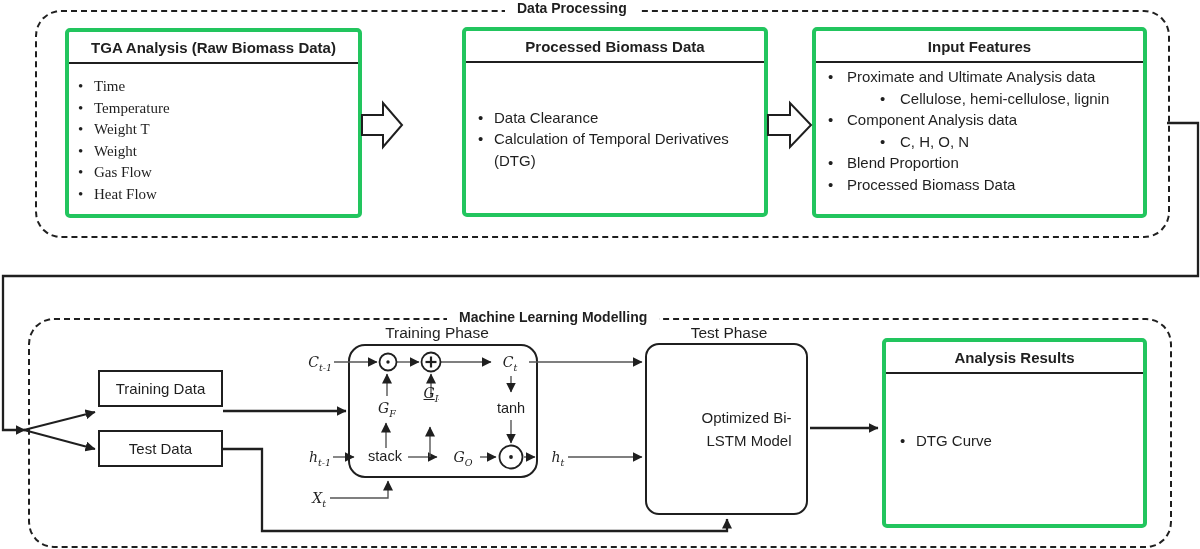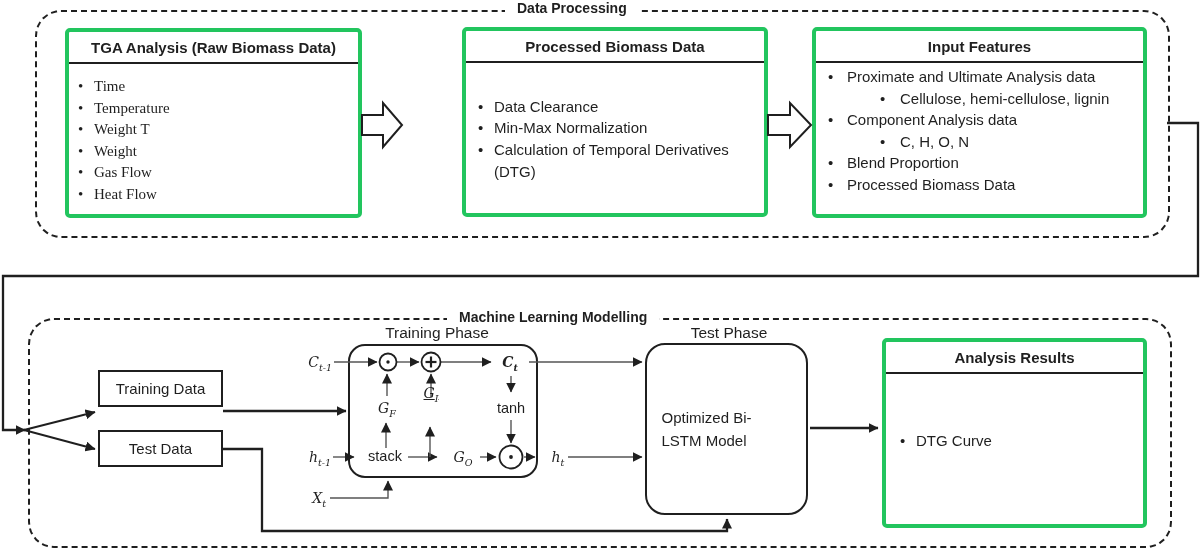"Min-Max Normalization" li { html: <li>Min-Max Normalization</li> -> none }
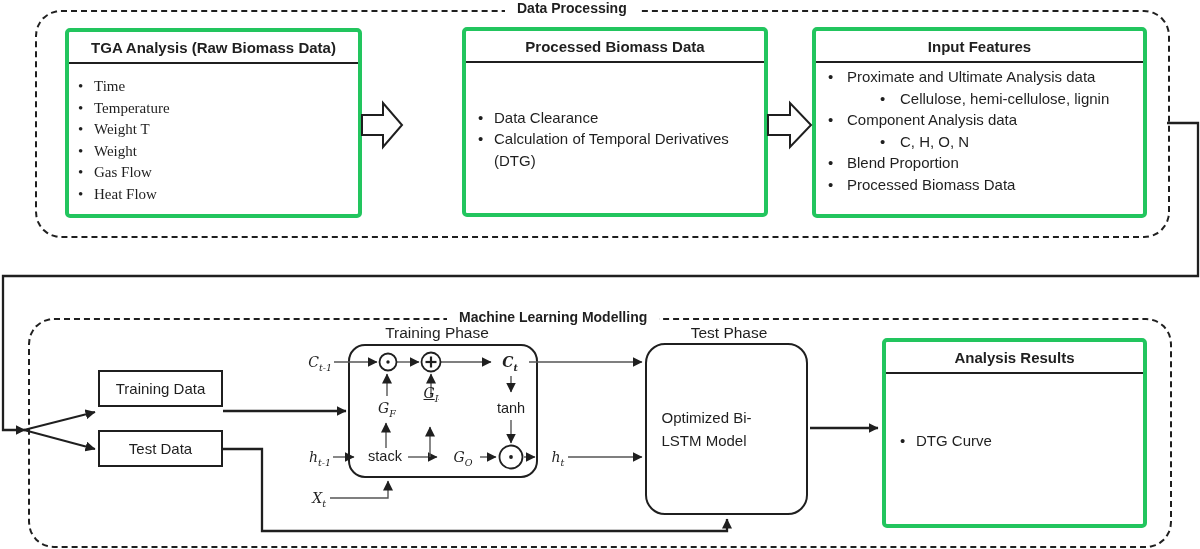"Ct" span.mlabel { font-weight: bold -> none }
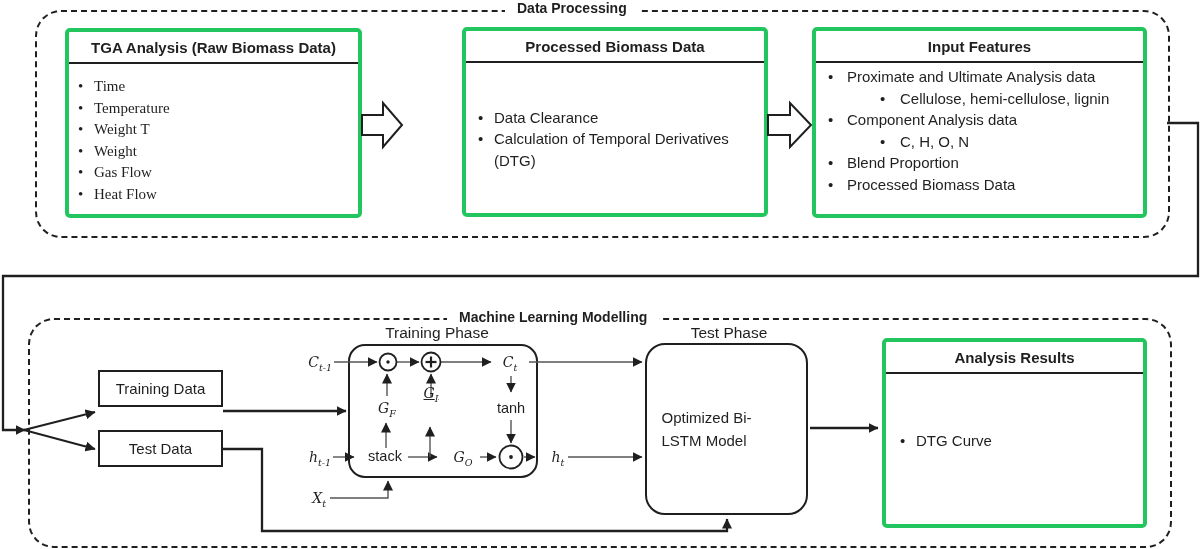"Optimized Bi-LSTM Model" #bilstm-box { border-radius: 20px -> 14px; text-align: left -> right }
